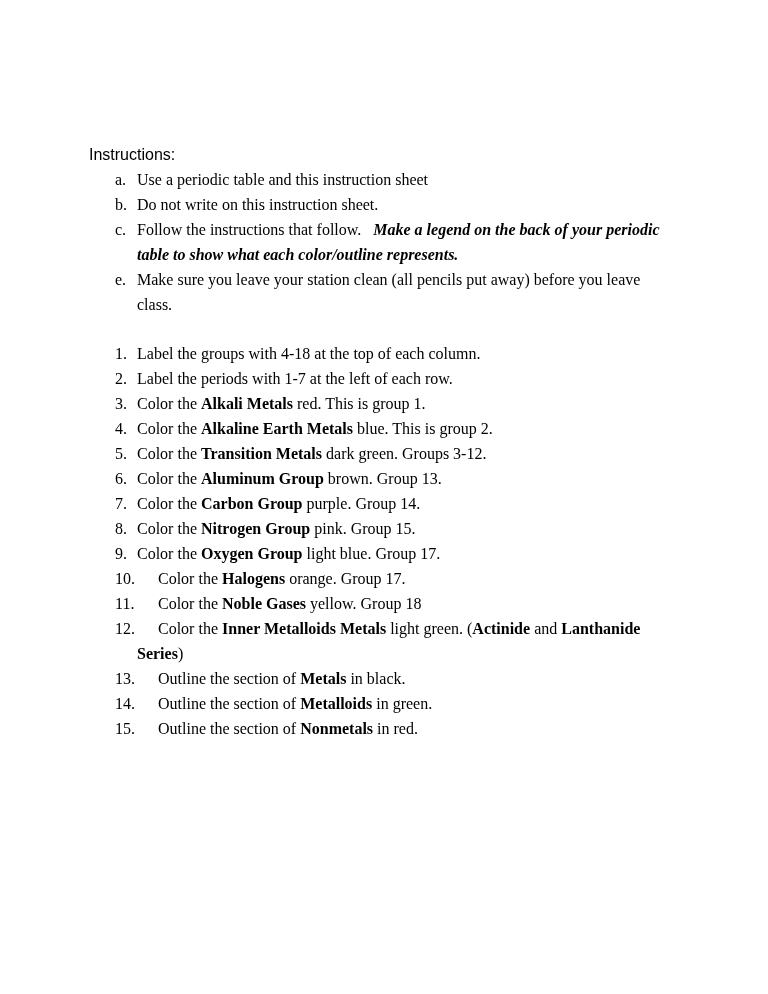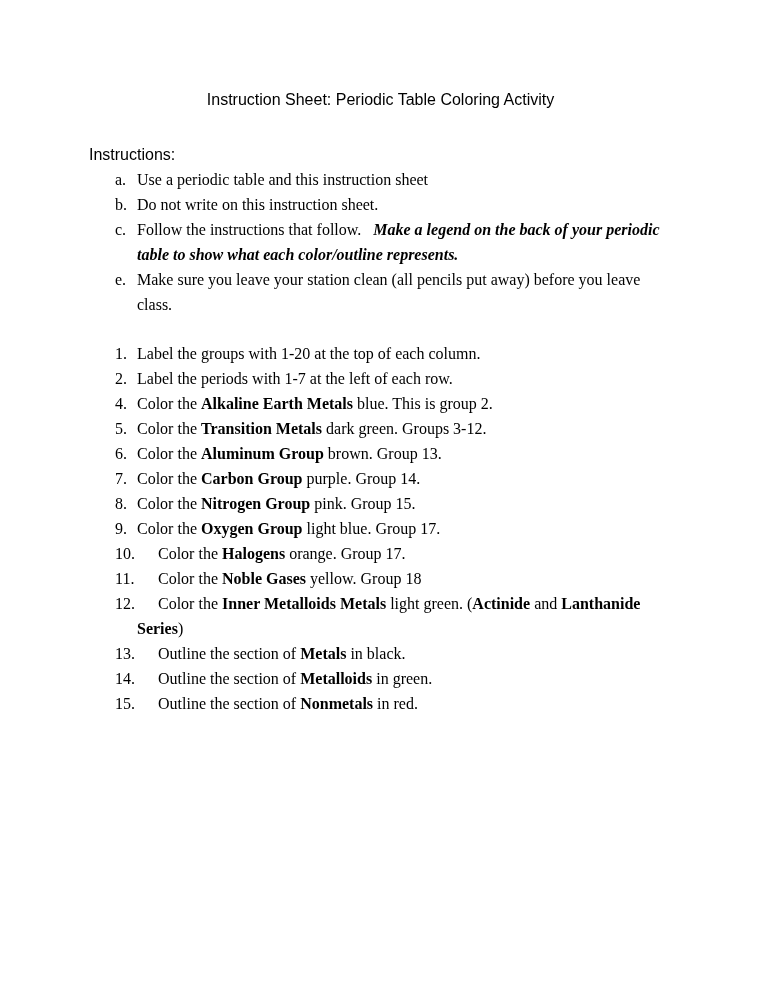"Instruction Sheet: Periodic Table" div.title { html: <div>Instruction Sheet: Periodic Table Coloring Activity</div> -> none }
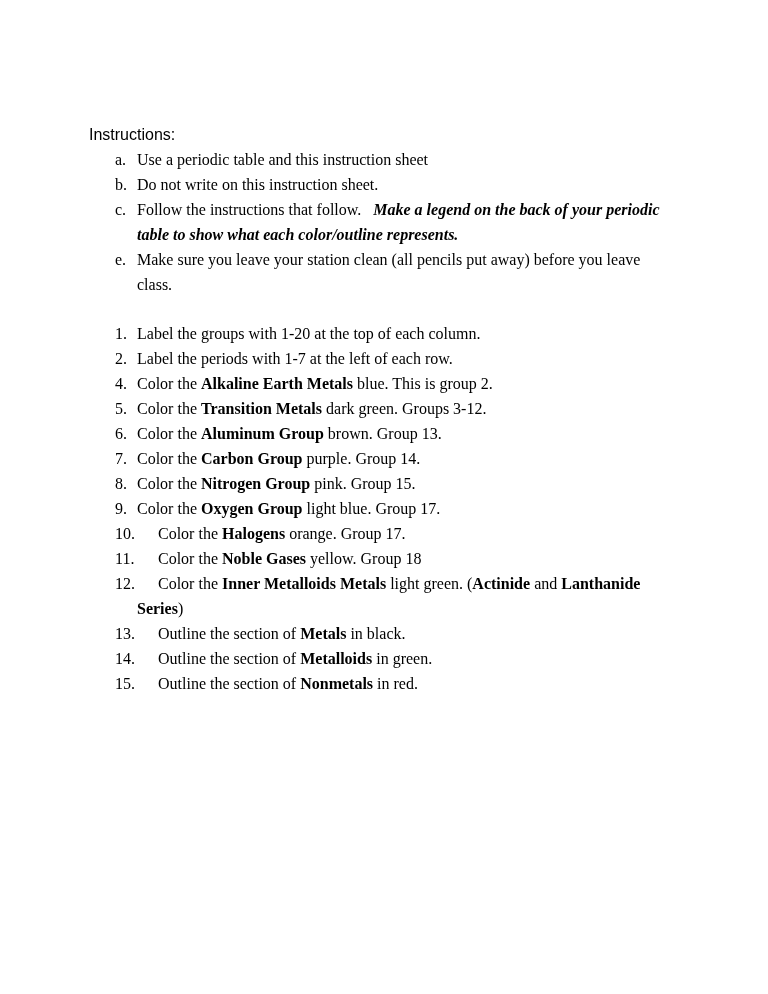"Instructions:" .instructions-heading { margin-top: 32px -> 52px }
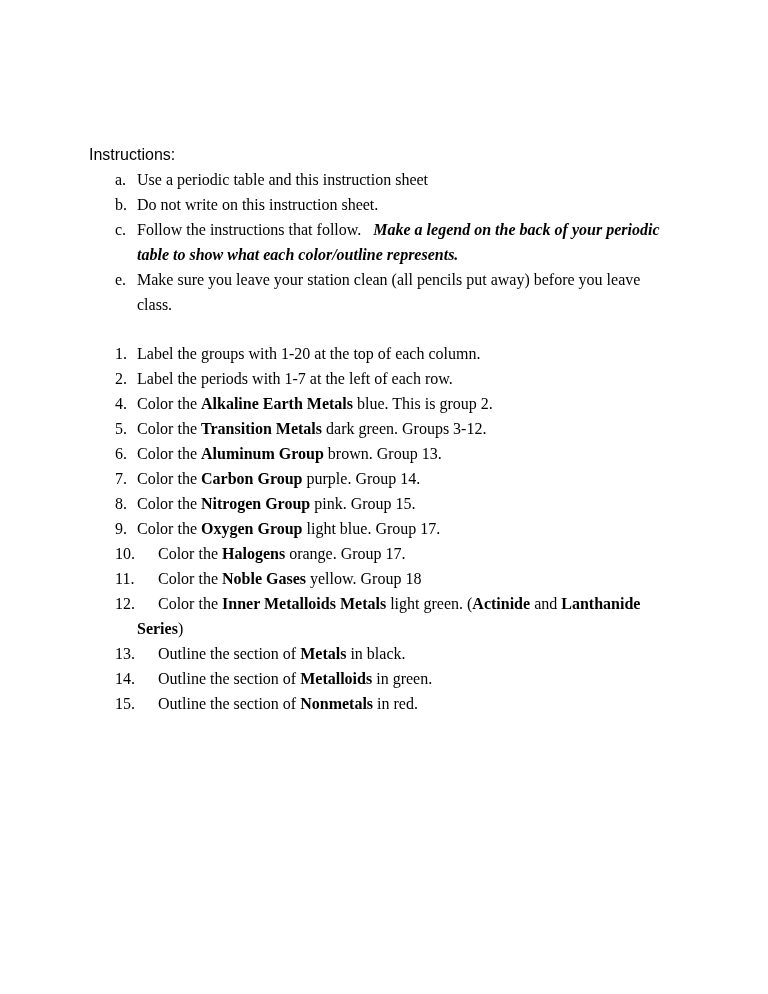"Label the groups with 1-20" span { text: 1-20 -> 4-18 }
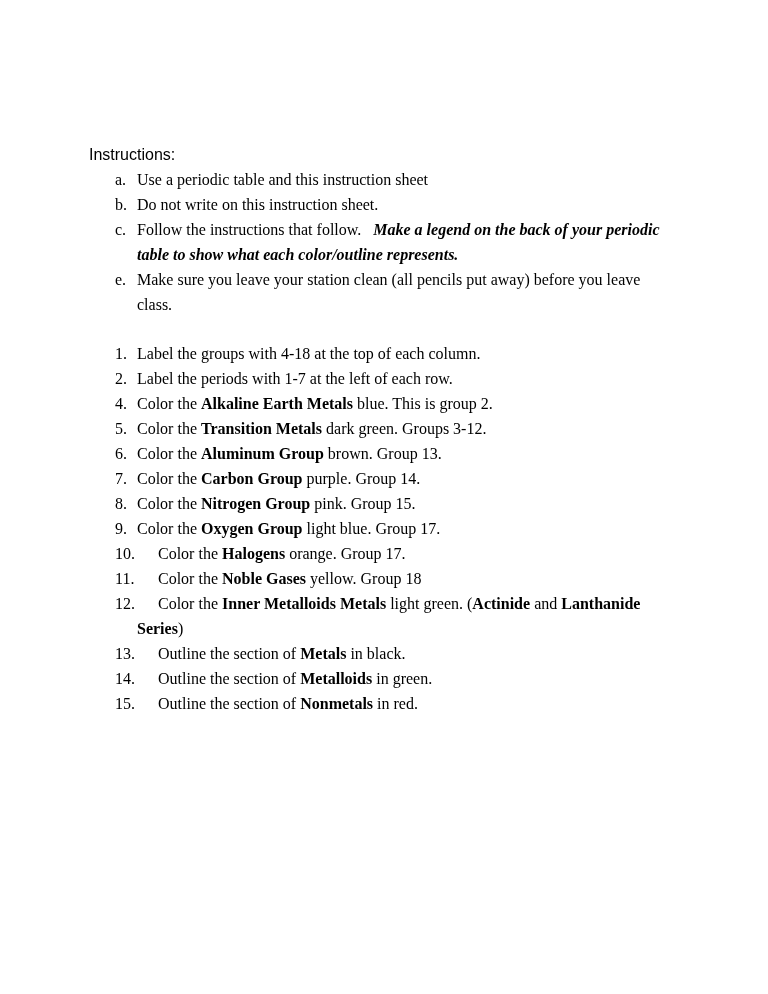"3. Color the Alkali Metals" div.li { html: none -> <div><span>3.</span><span>Color the </span><span>Alkali Metals</span><span> red. This is group 1.</span></div> }
